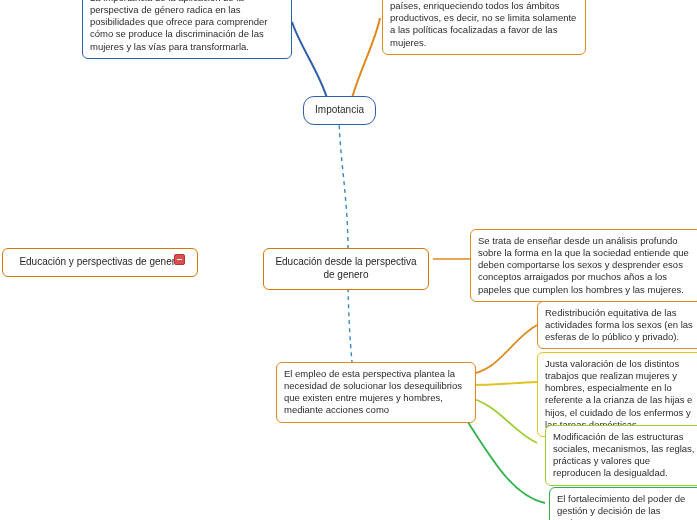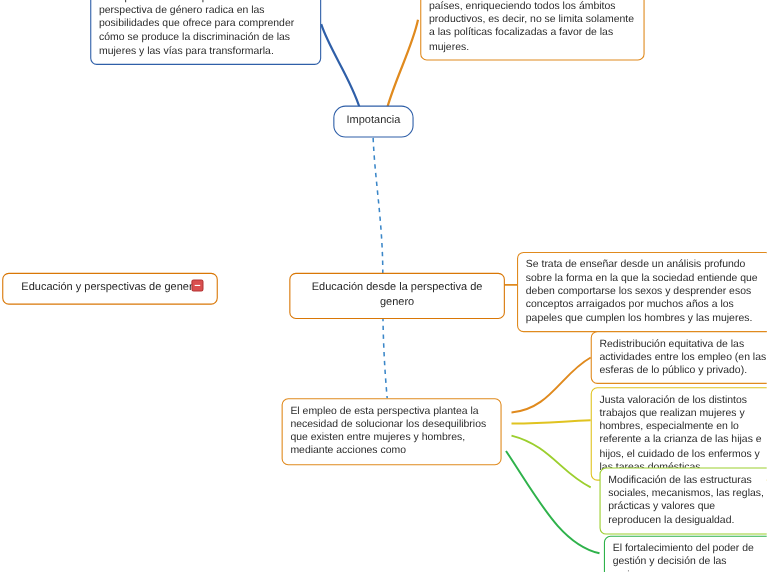"Educación desde la perspectiva de" div.node { width: 196px -> 166px }
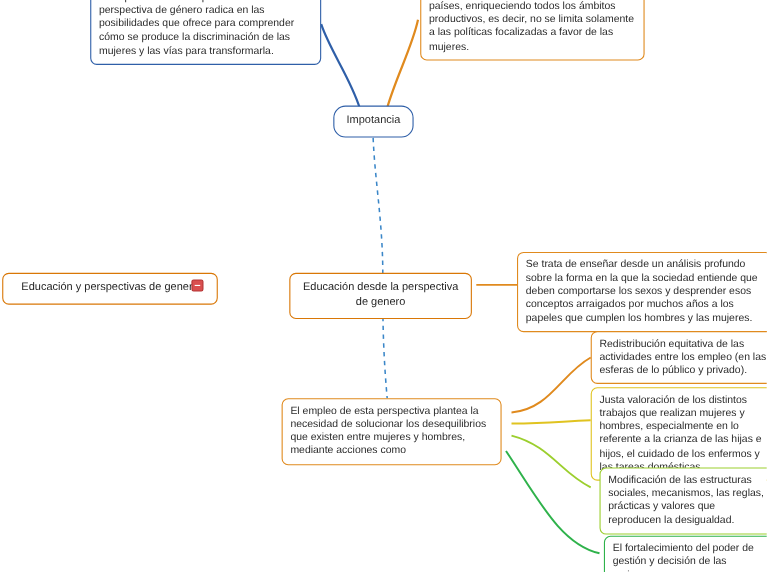"Redistribución equitativa de las" span { text: entre los empleo -> forma los sexos }
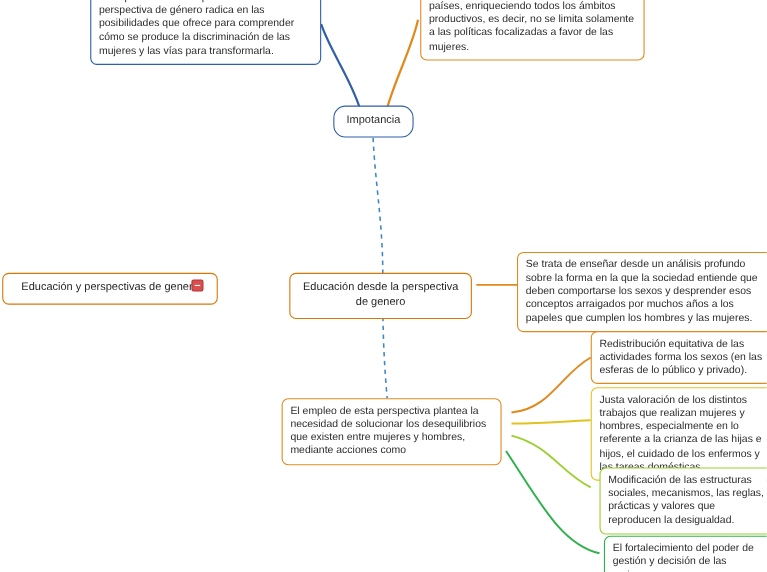"El empleo de esta perspectiva" div.node { left: 256px -> 276px }
